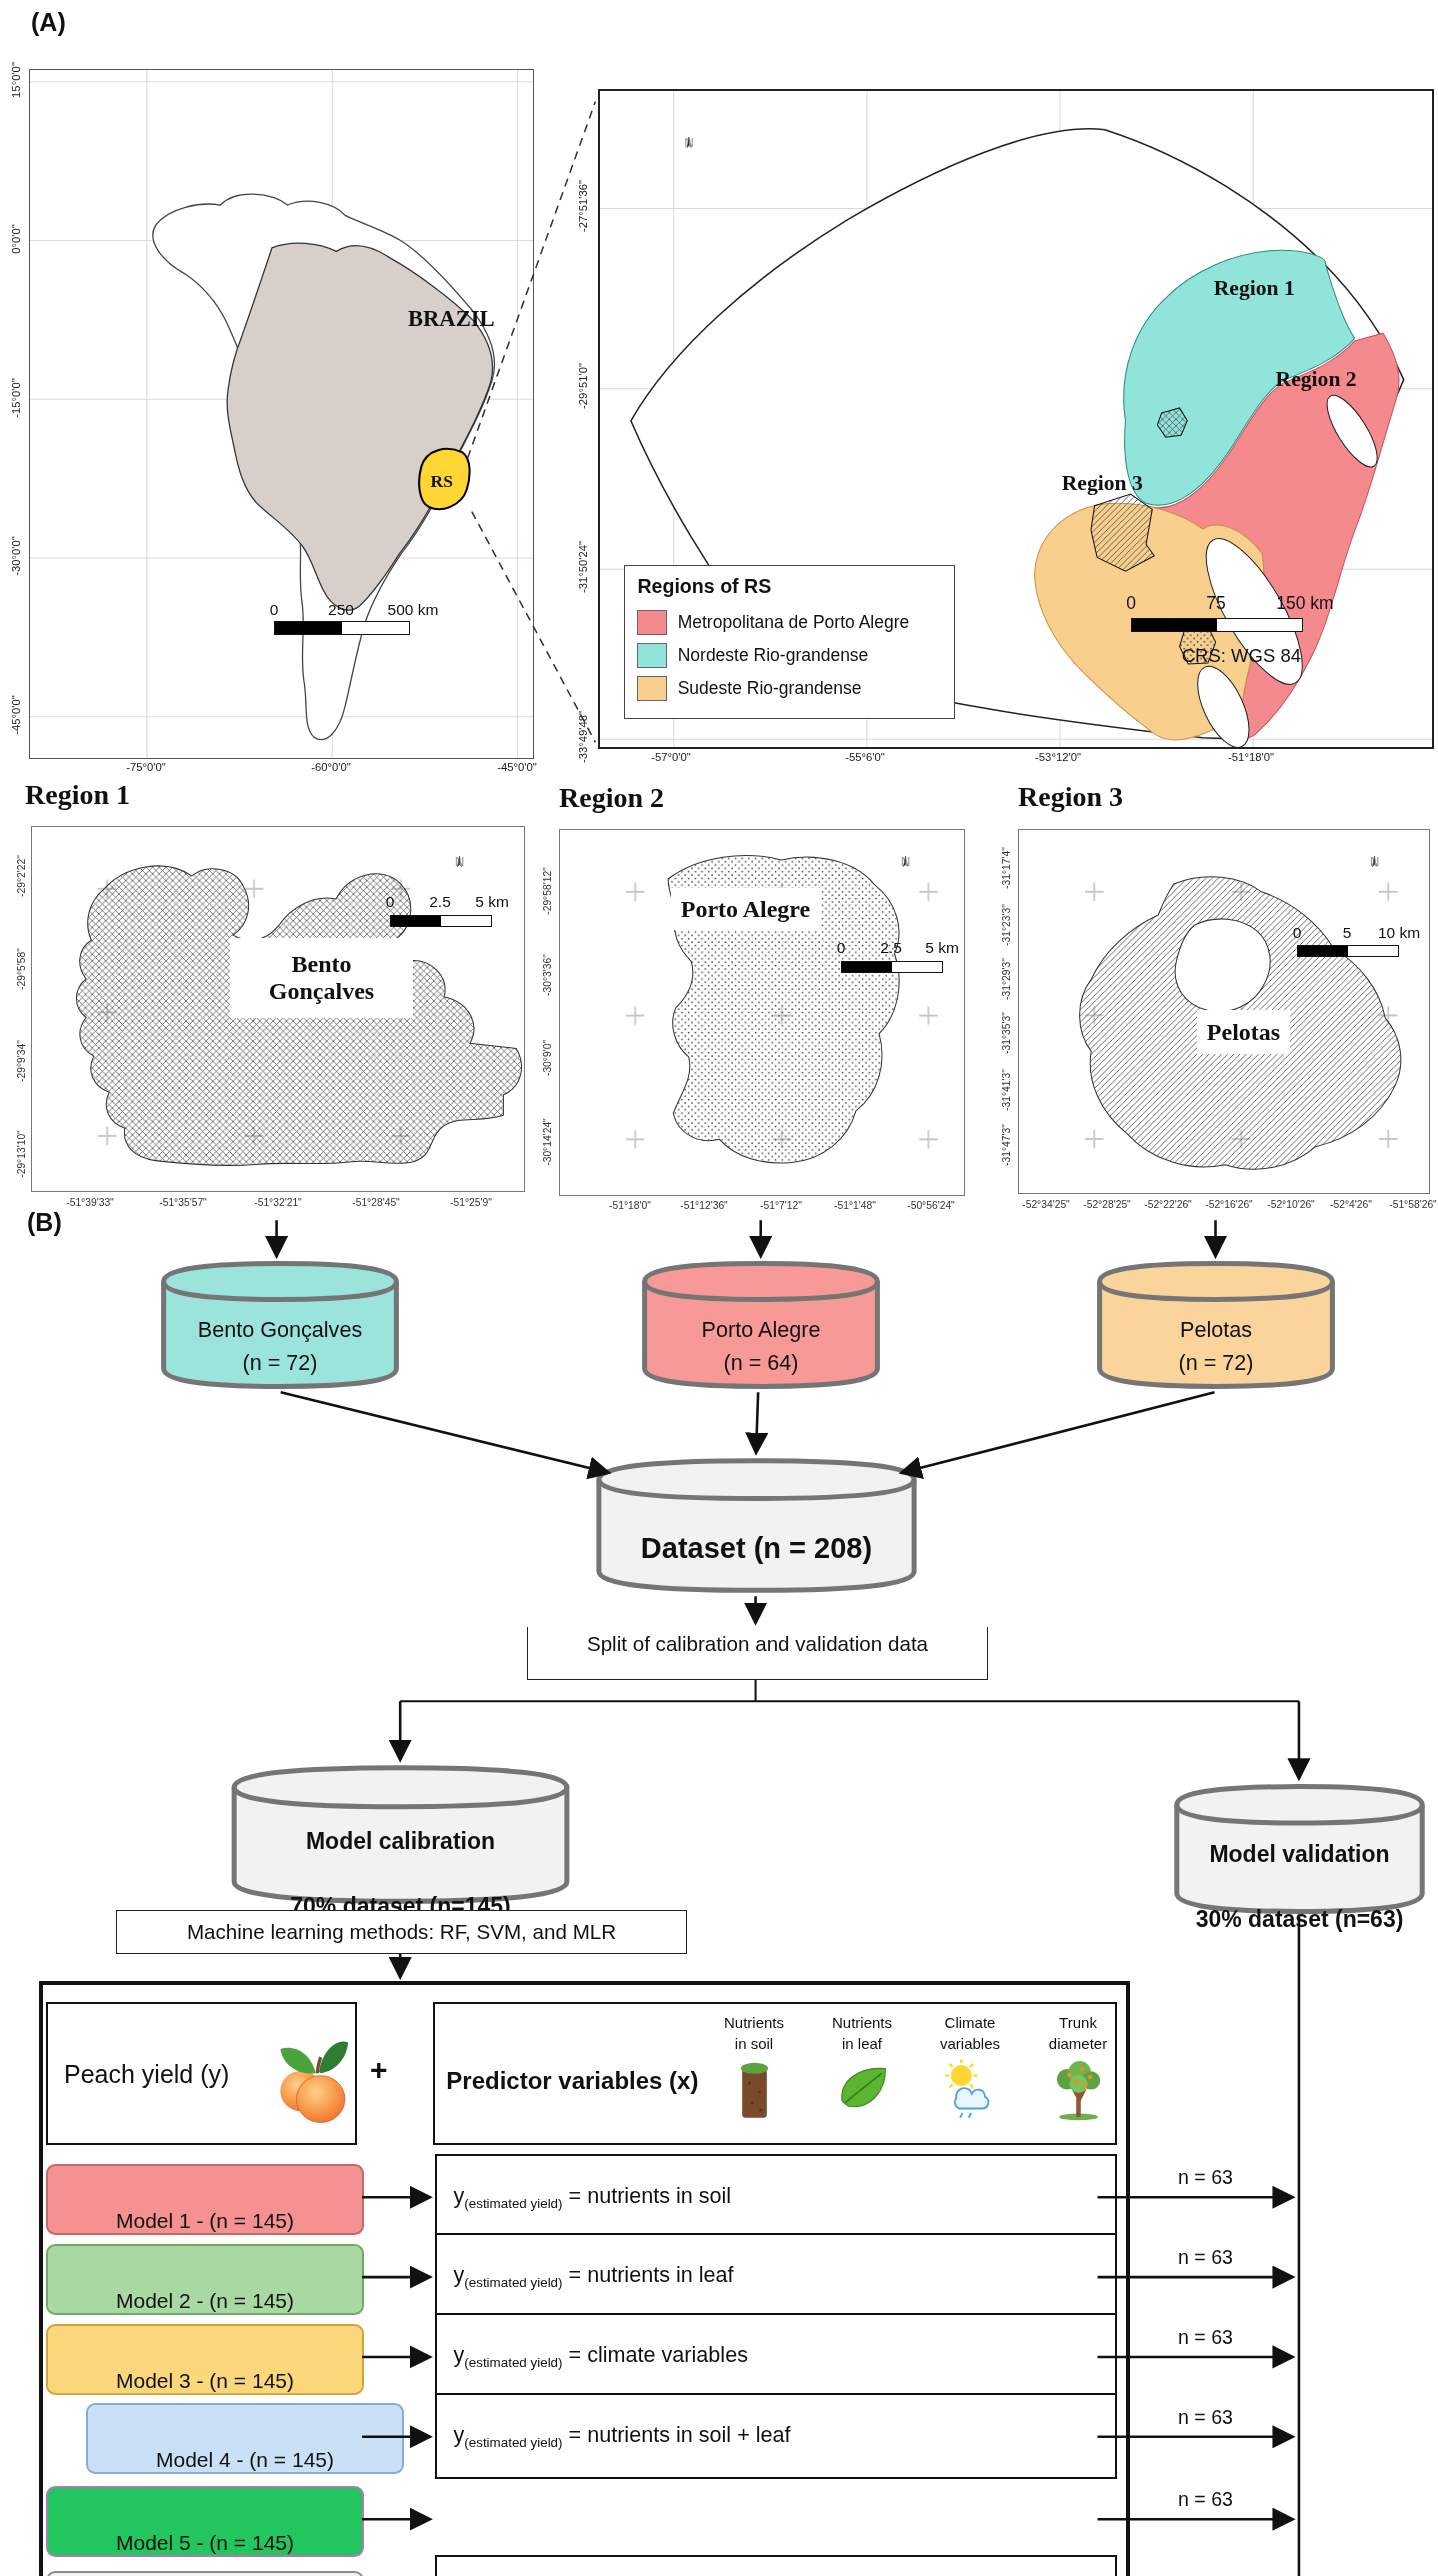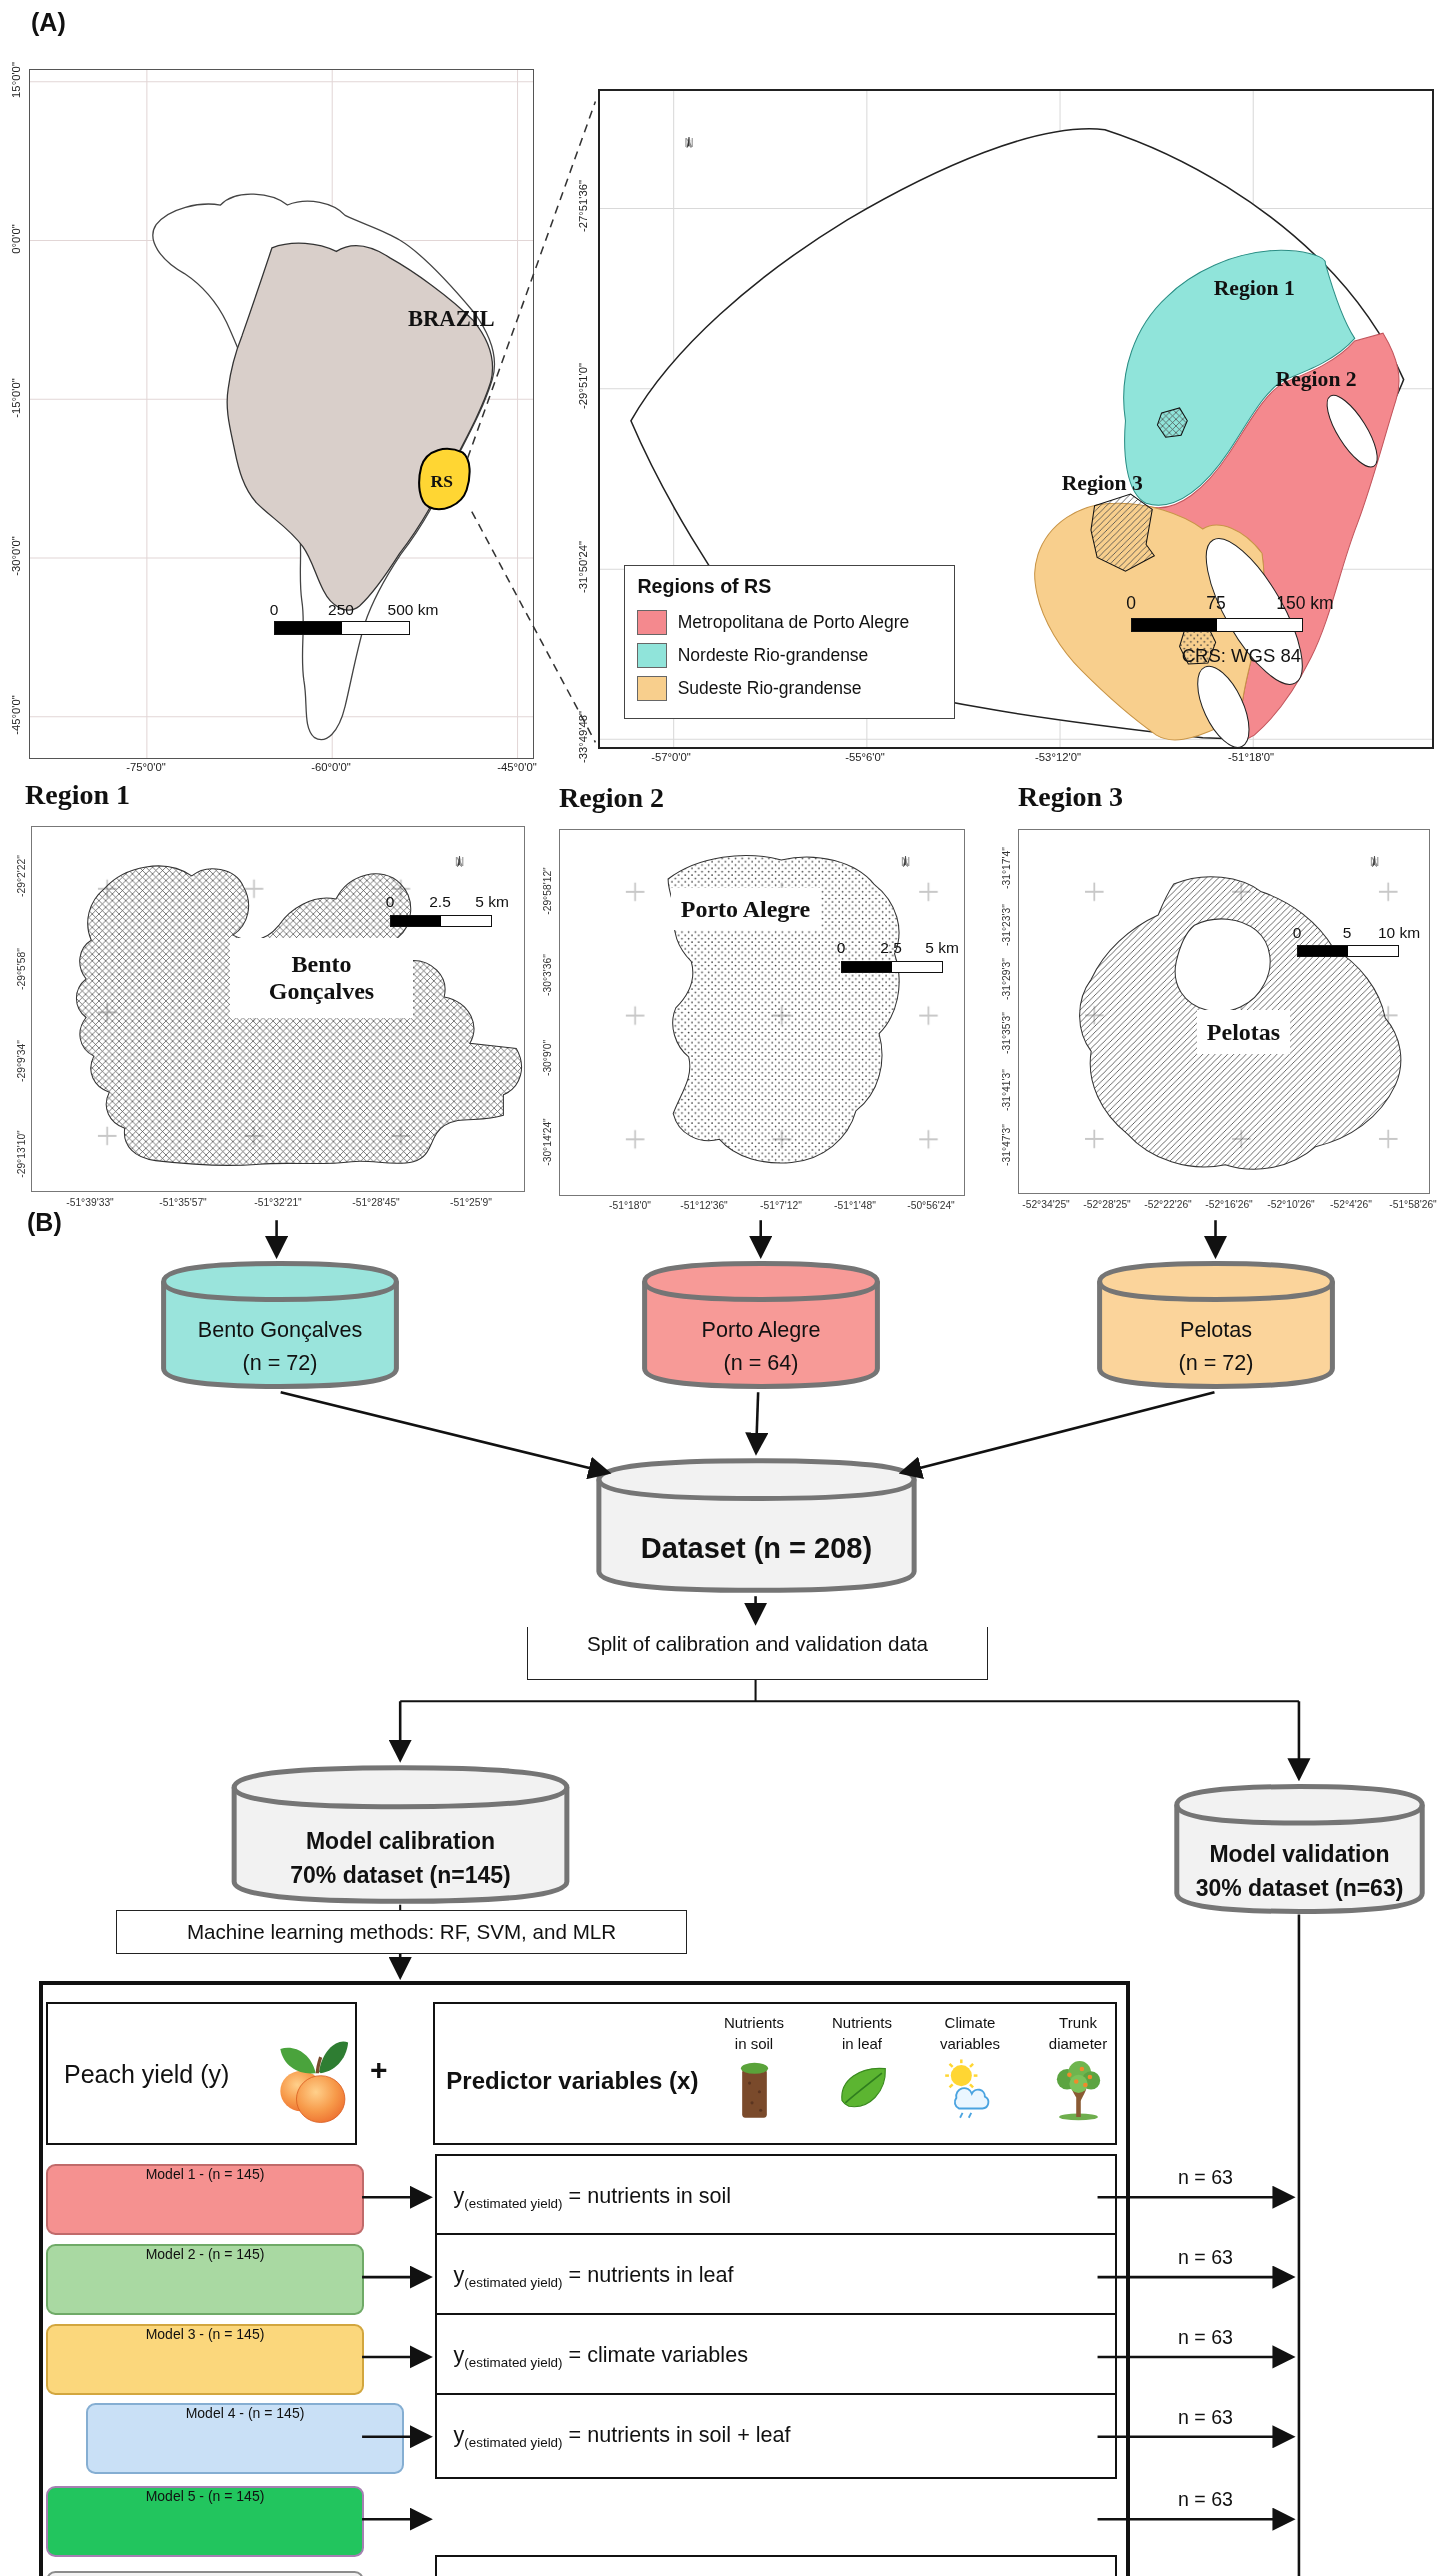"Model calibration" .cyl-text.bold div { margin-top: none -> 31px }
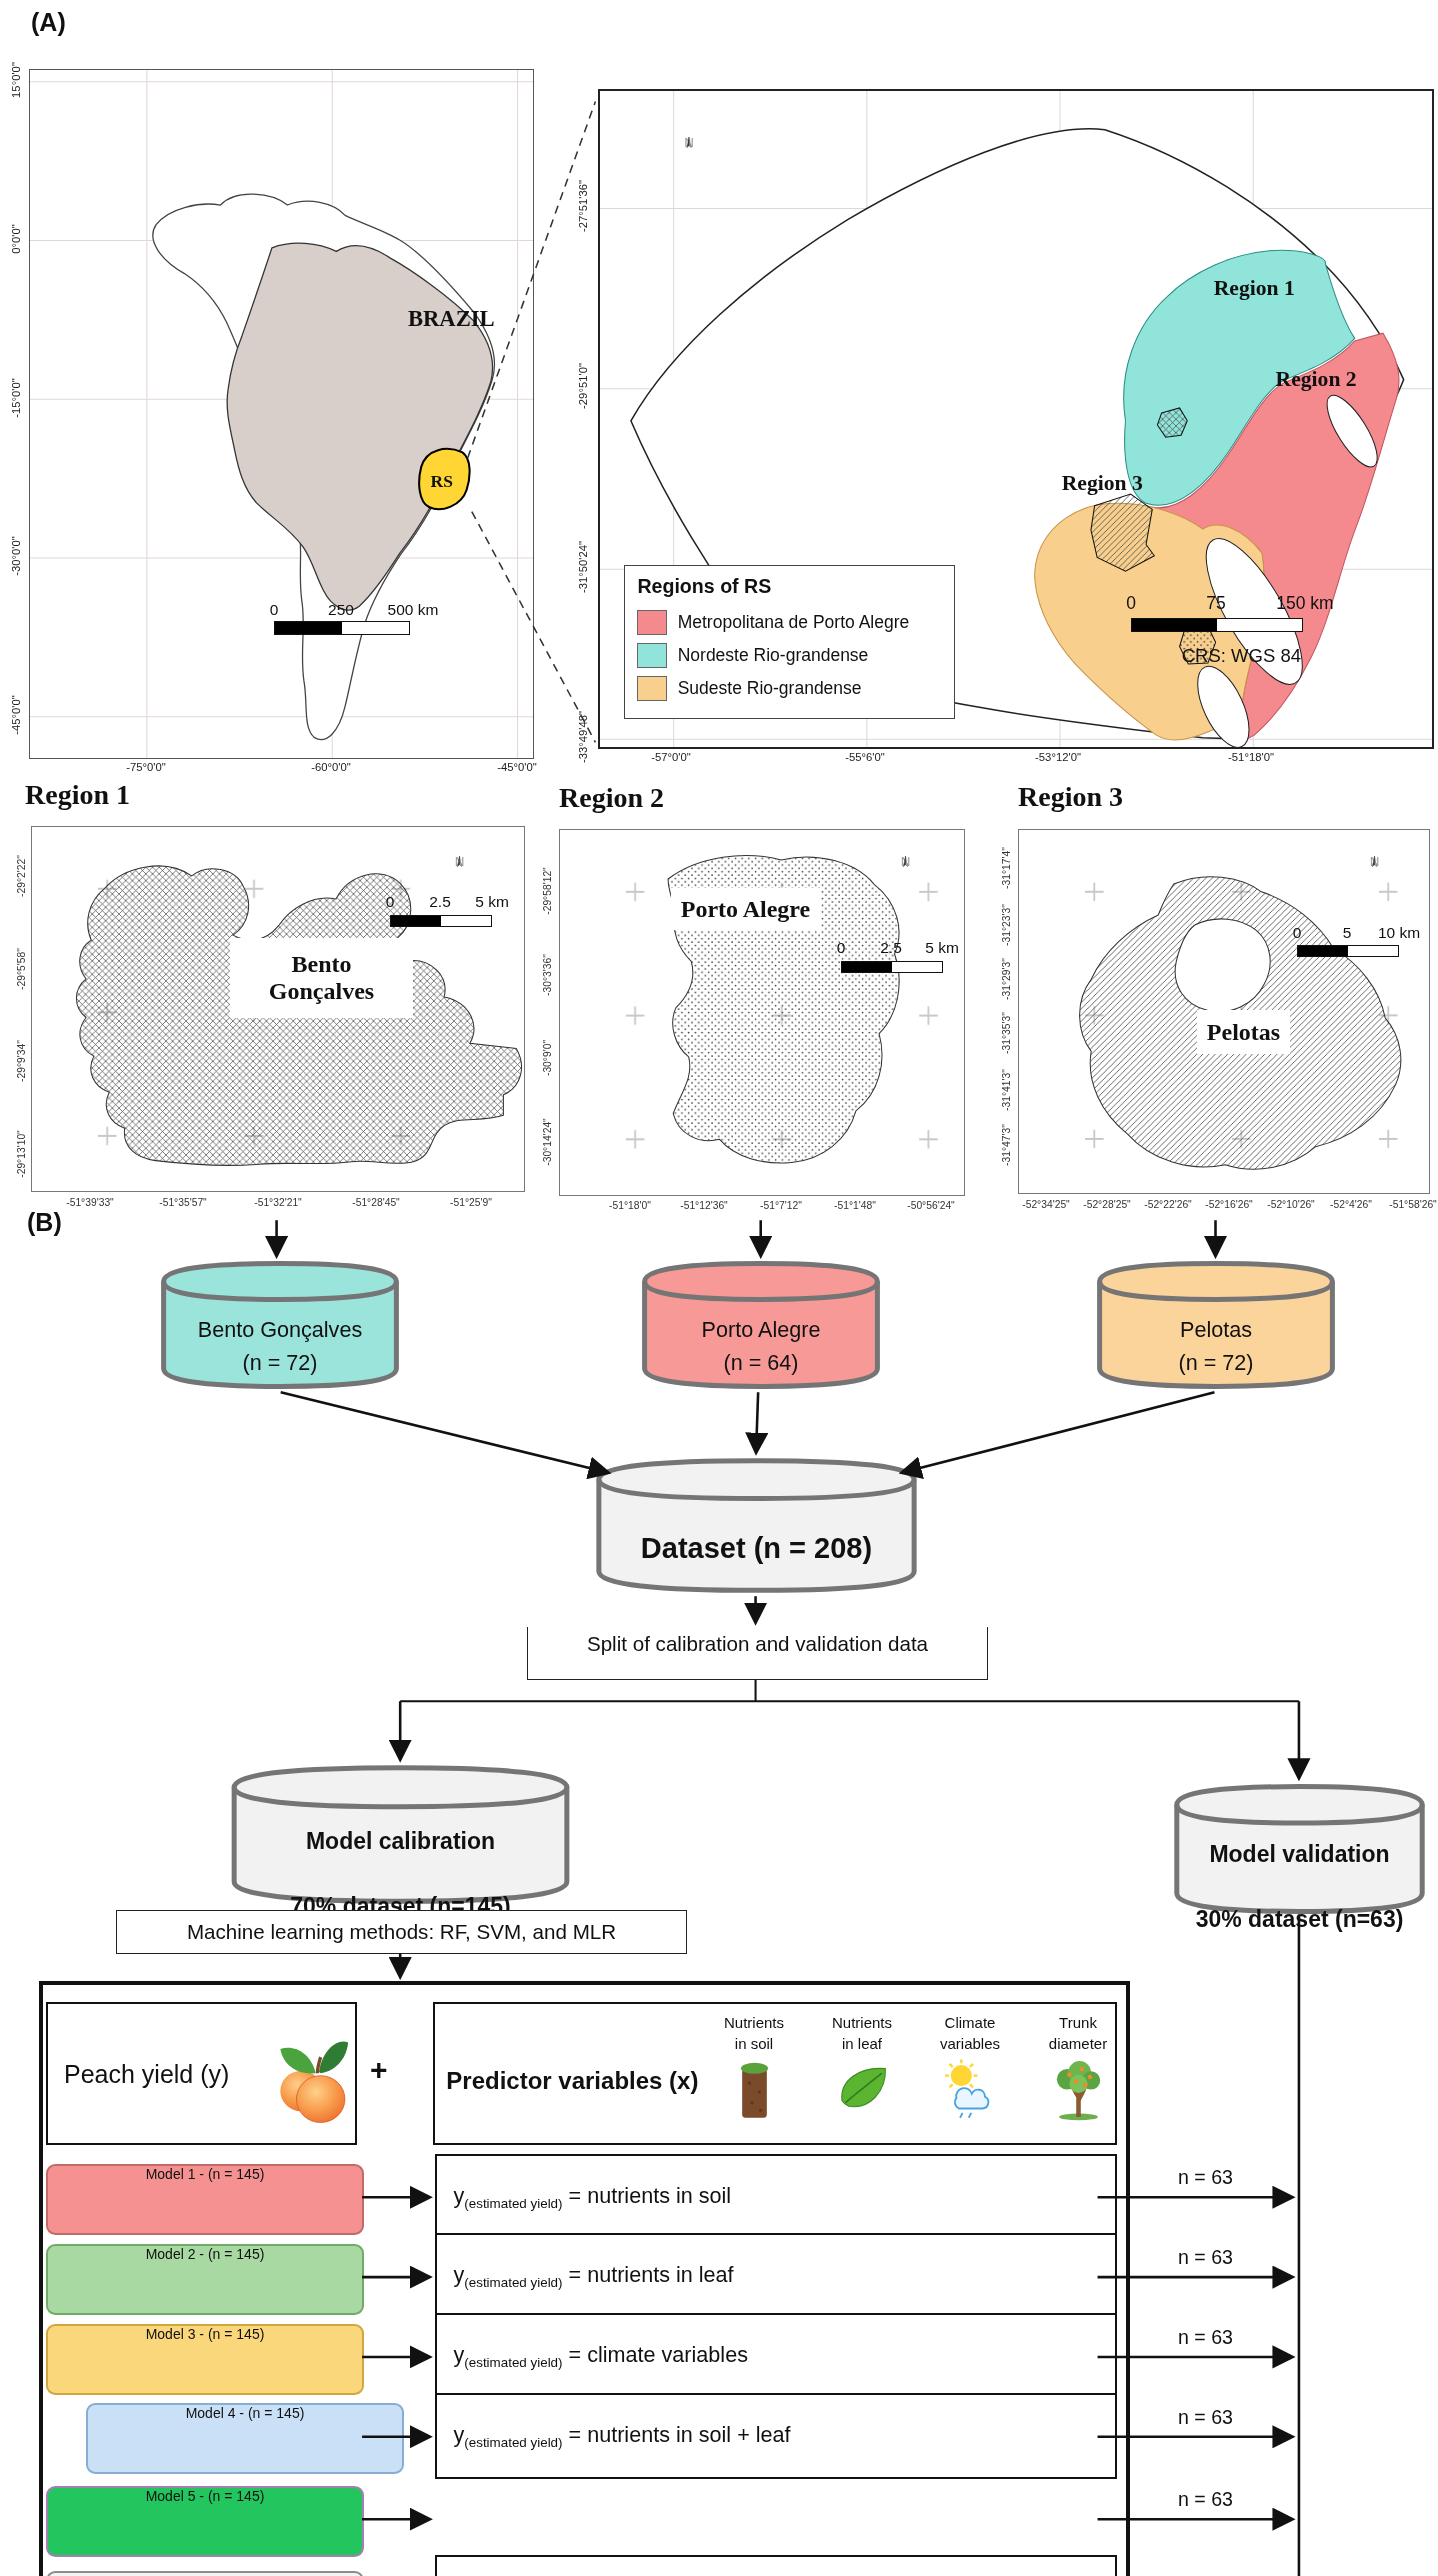"Model 1 - (n =" .mrow { align-items: flex-start -> flex-end; font-size: 14px -> 21px }
